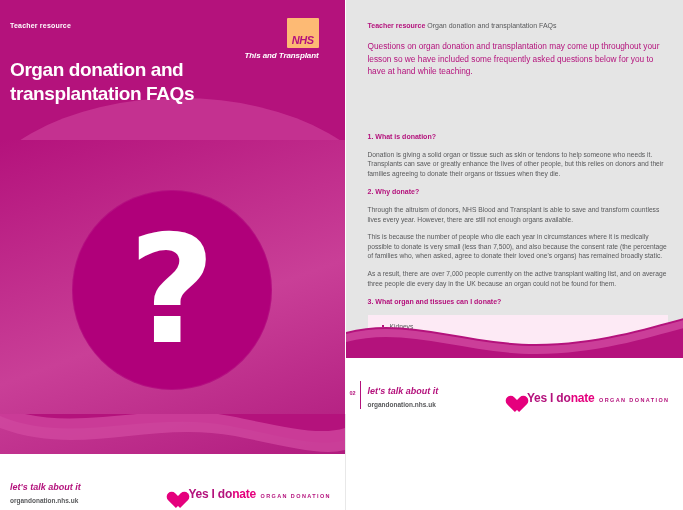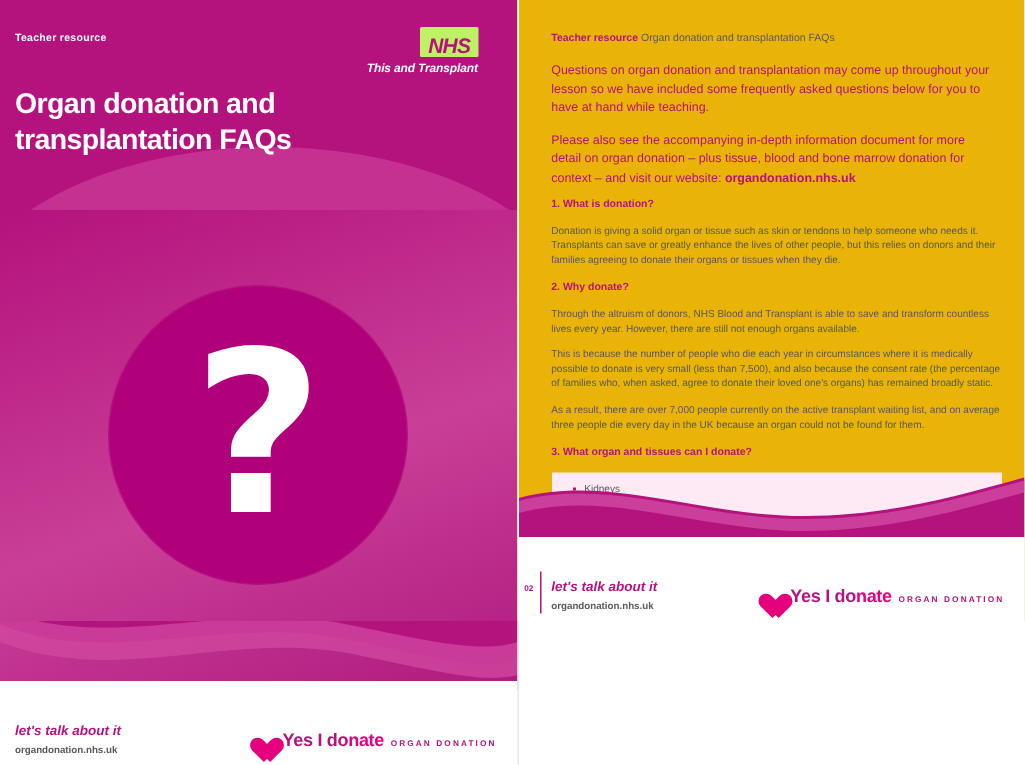"NHS" .nhs-logo .nhs-mark { background: #bef264 -> #fdba74; font-size: 14px -> 11px; padding: 6px 5px 1px 5px -> 16px 5px 1px 5px }
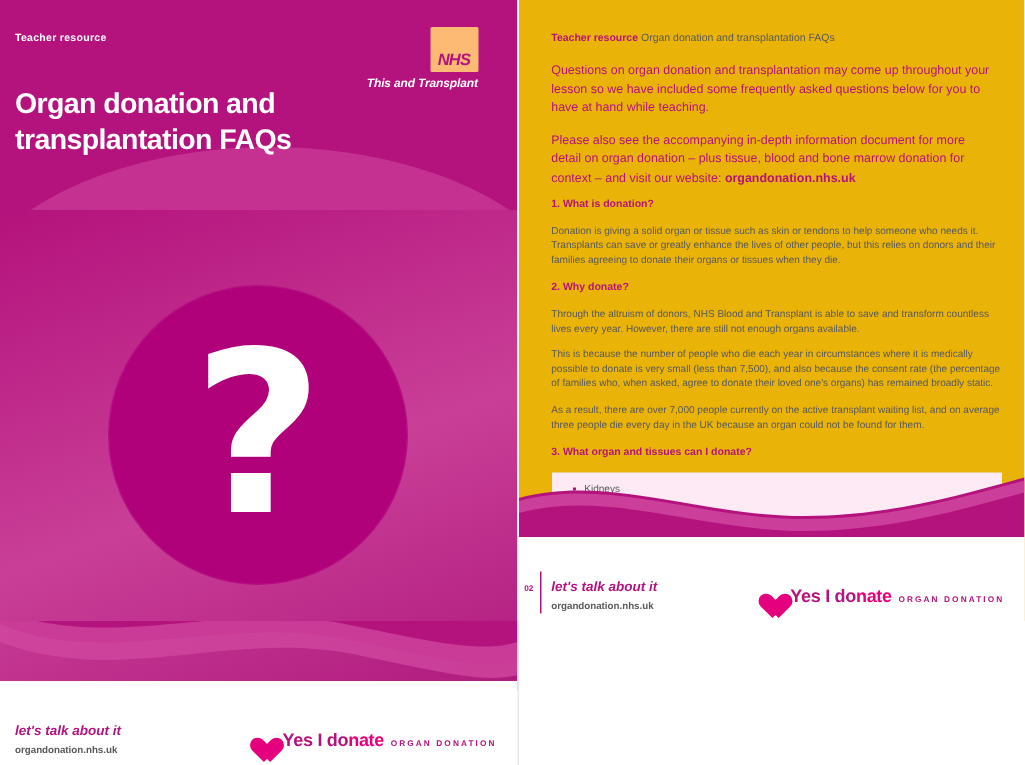"Questions on organ donation and" .page-right { background: #eab308 -> #e5e5e5 }
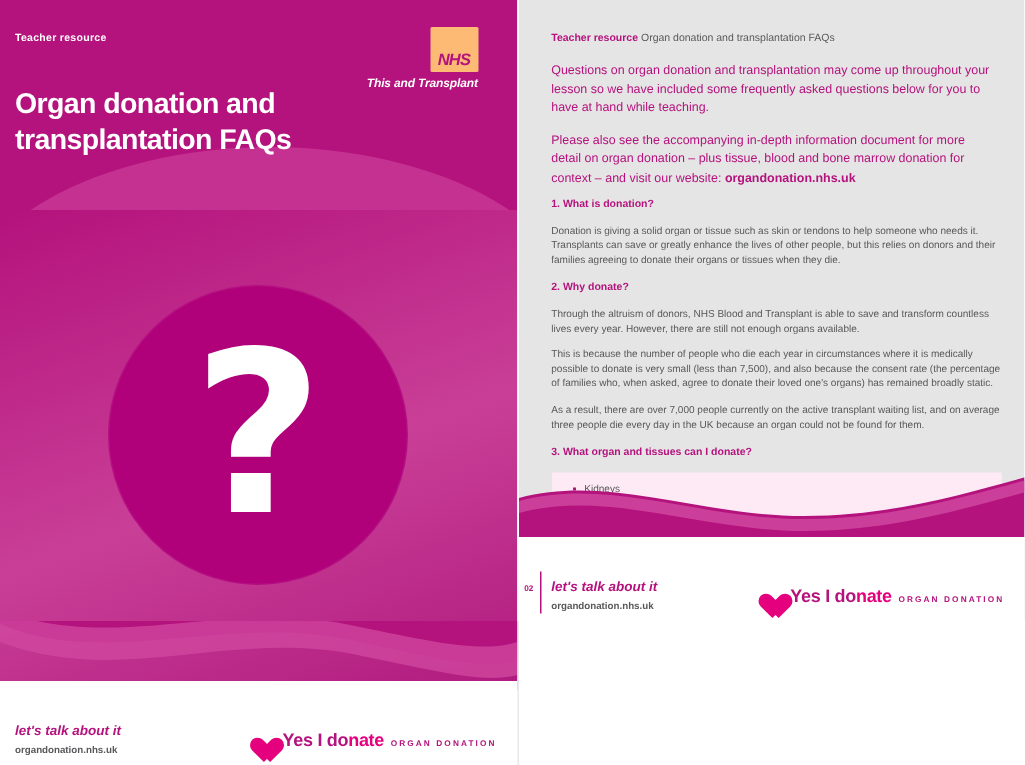"Please also see the accompanying" p { html: <p><span>Please also see the accompanying in-depth information document for more detail on organ donation – plus tissue, blood and bone marrow donation for context – and visit our website: </span><a>organdonation.nhs.uk</a></p> -> none }
